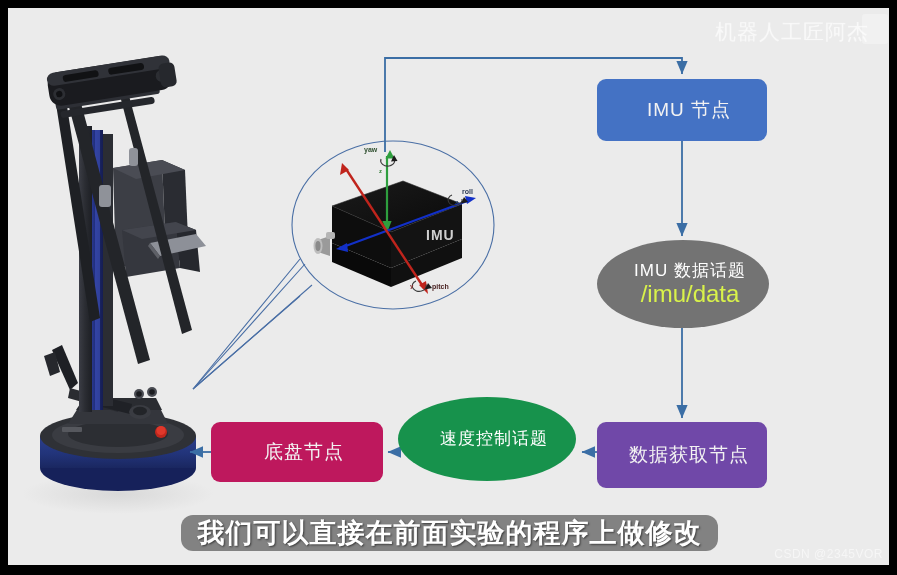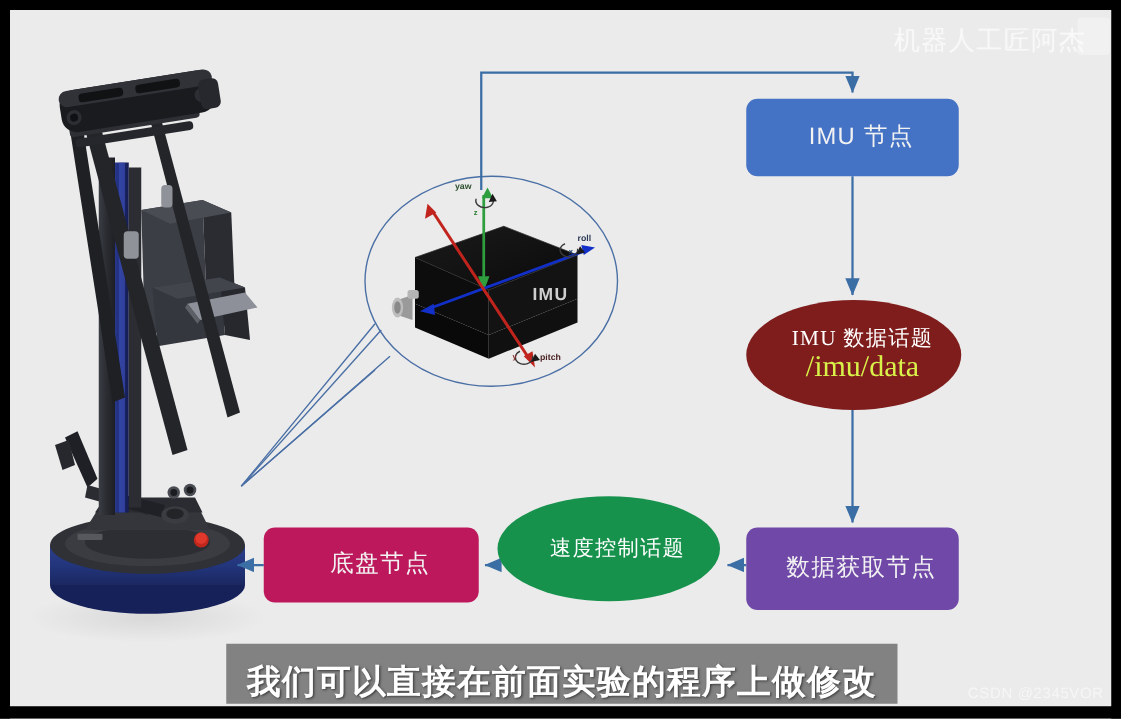"IMU 数据话题" #node-imu-topic { background: #7f1d1d -> #737373; font-family: Liberation Serif, serif -> none }
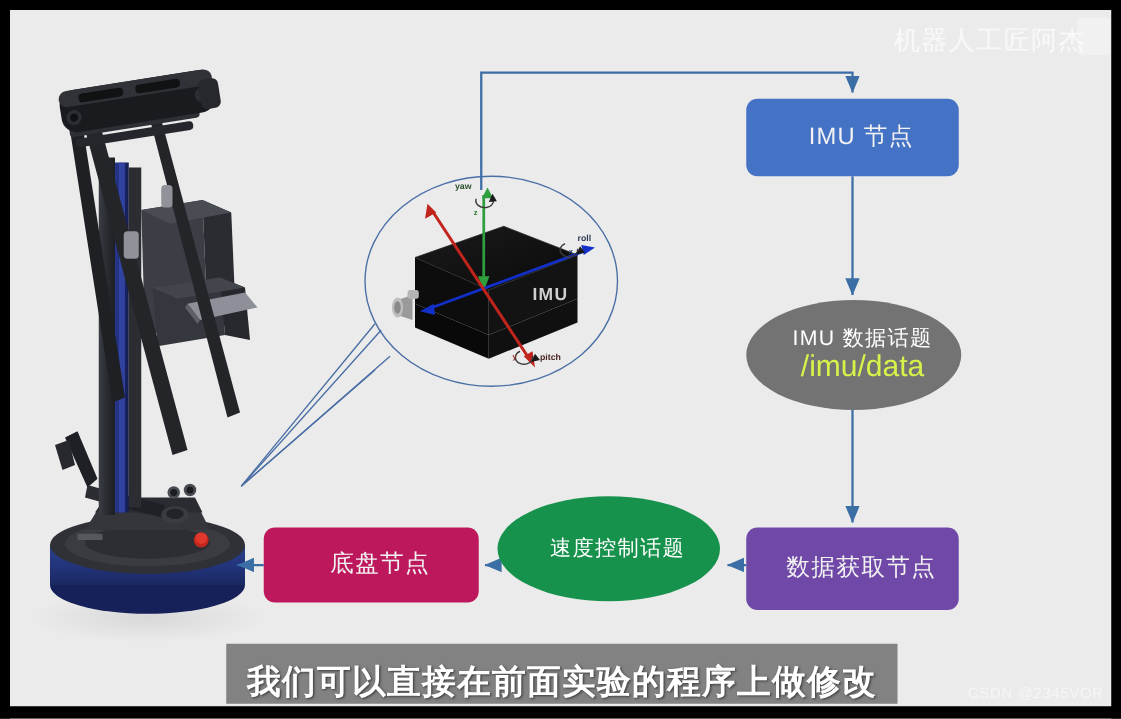"我们可以直接在前面实验的程序上做修改" .subtitle-band { border-radius: none -> 12px; height: 48px -> 36px }
